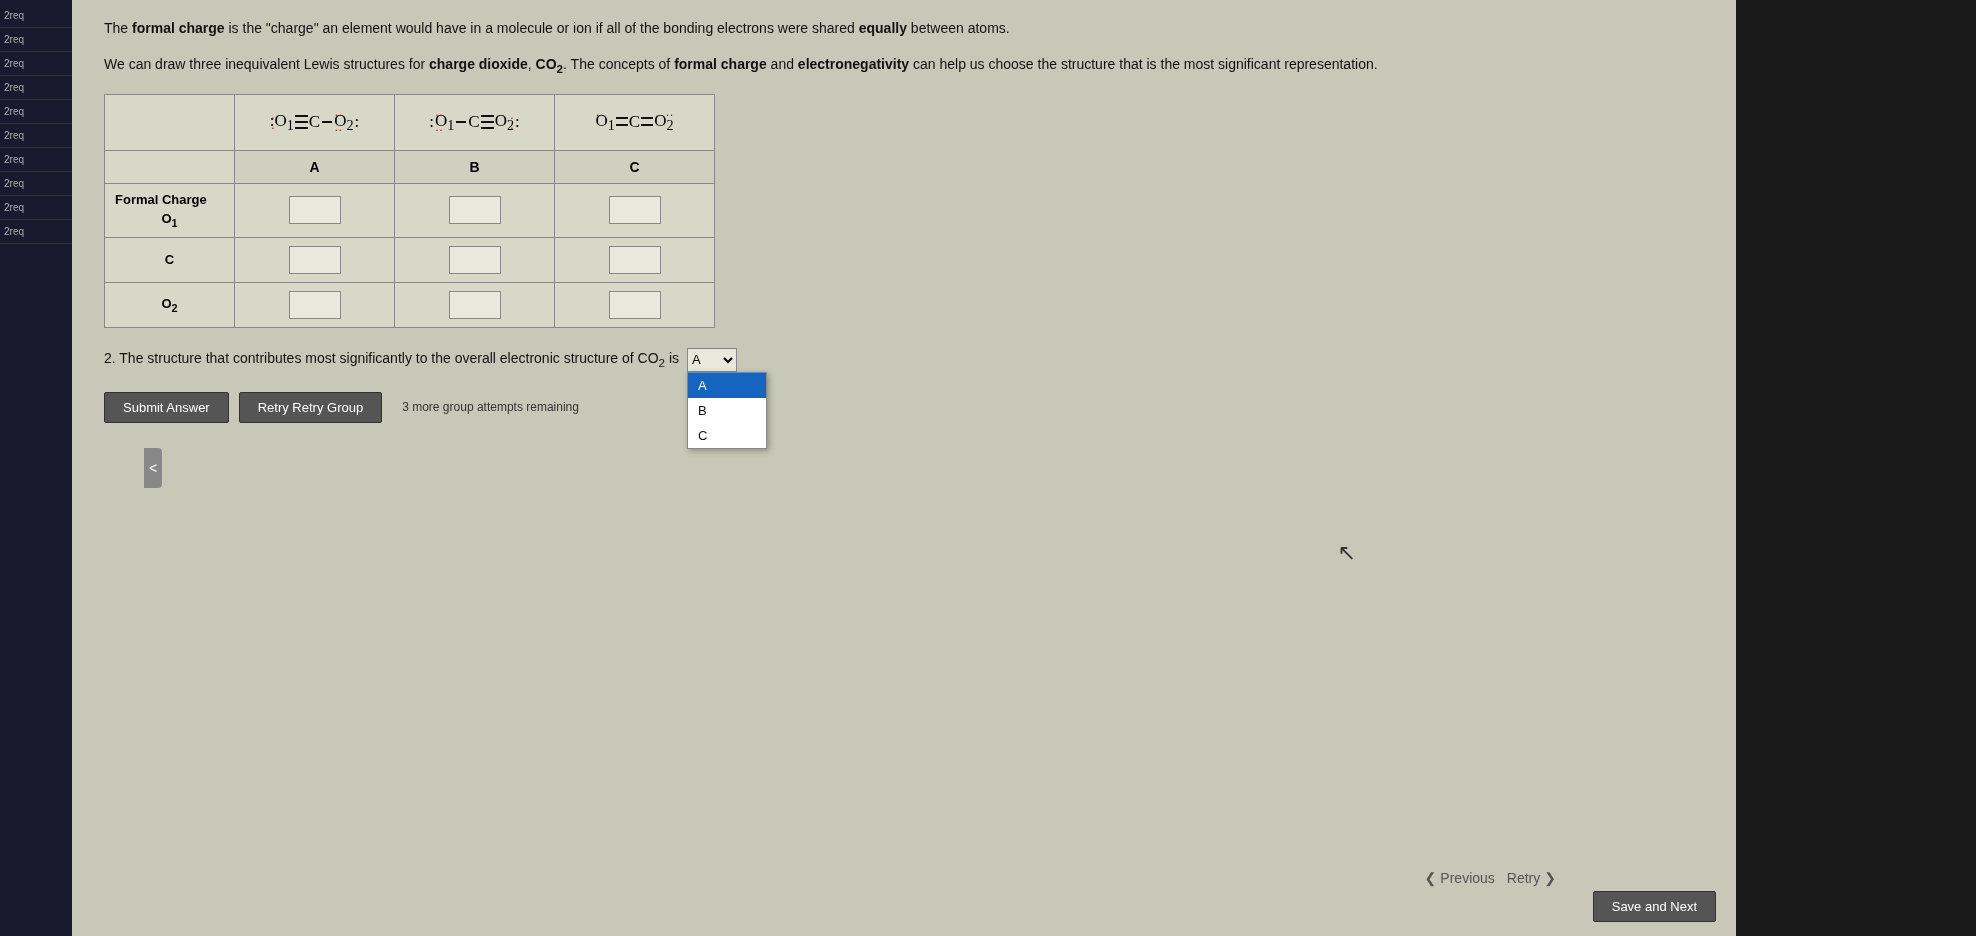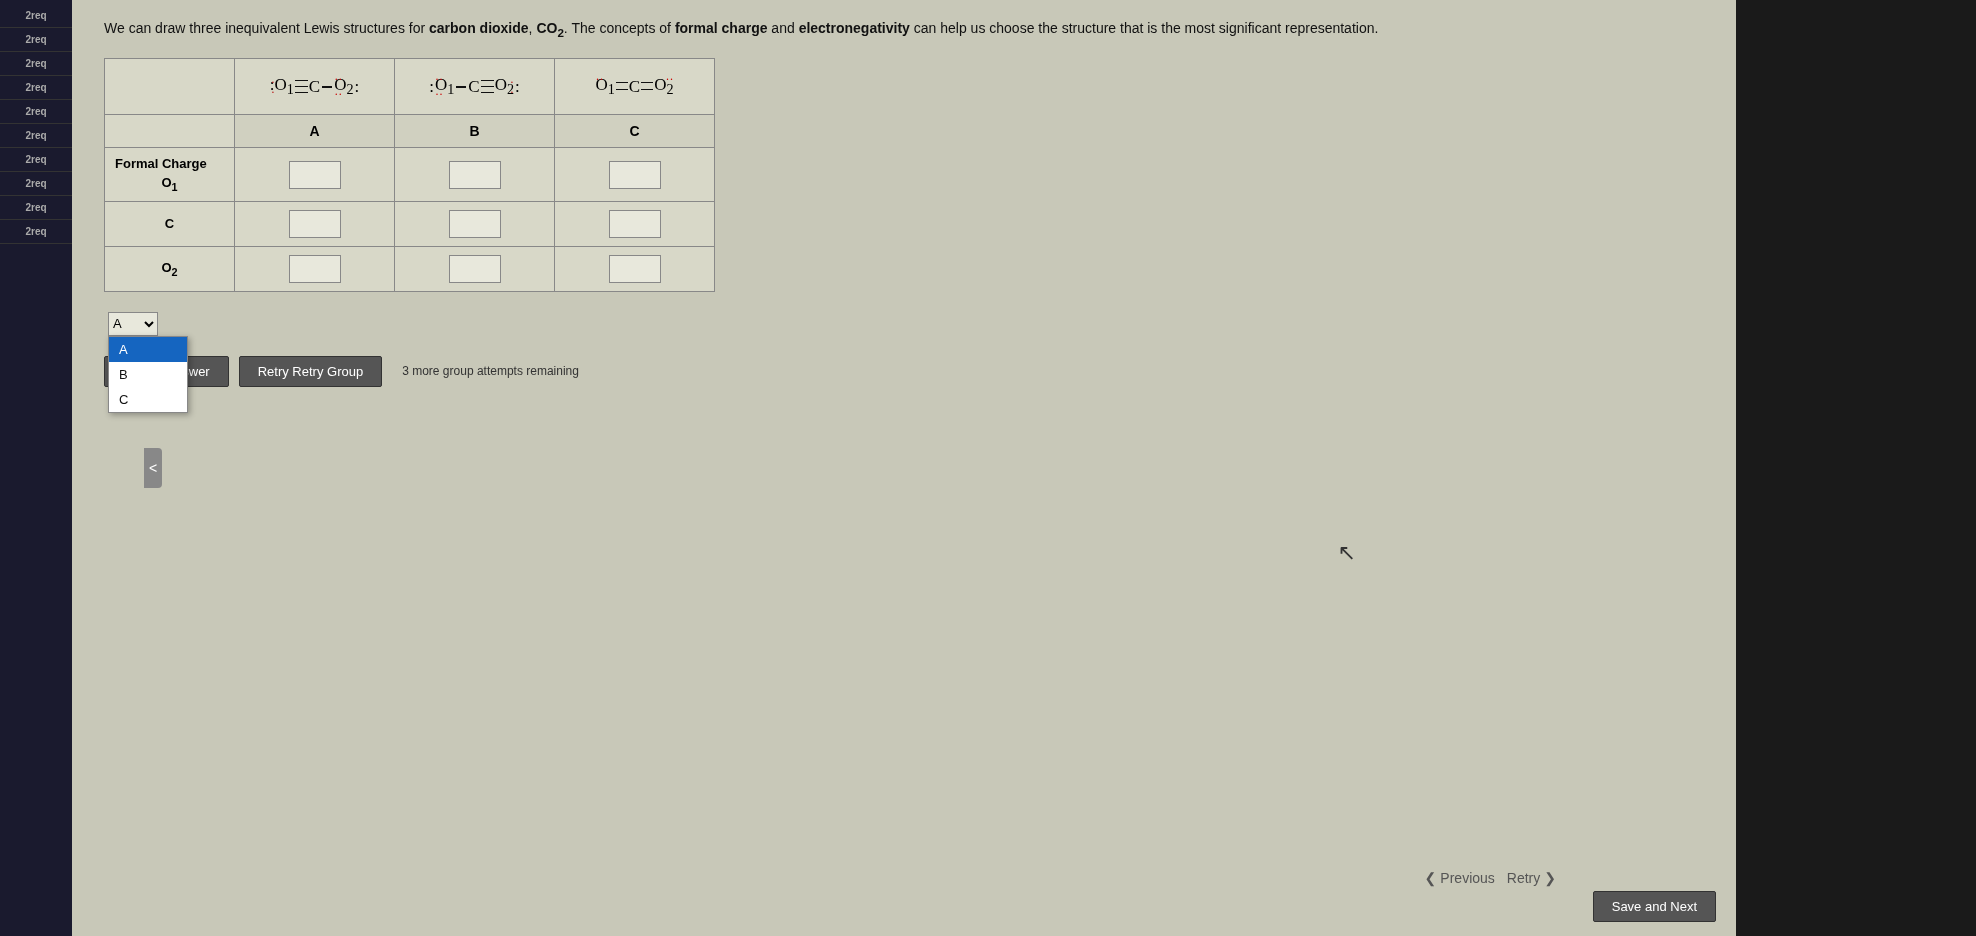"2req" .sidebar-item { font-weight: bold -> none; text-align: center -> none }
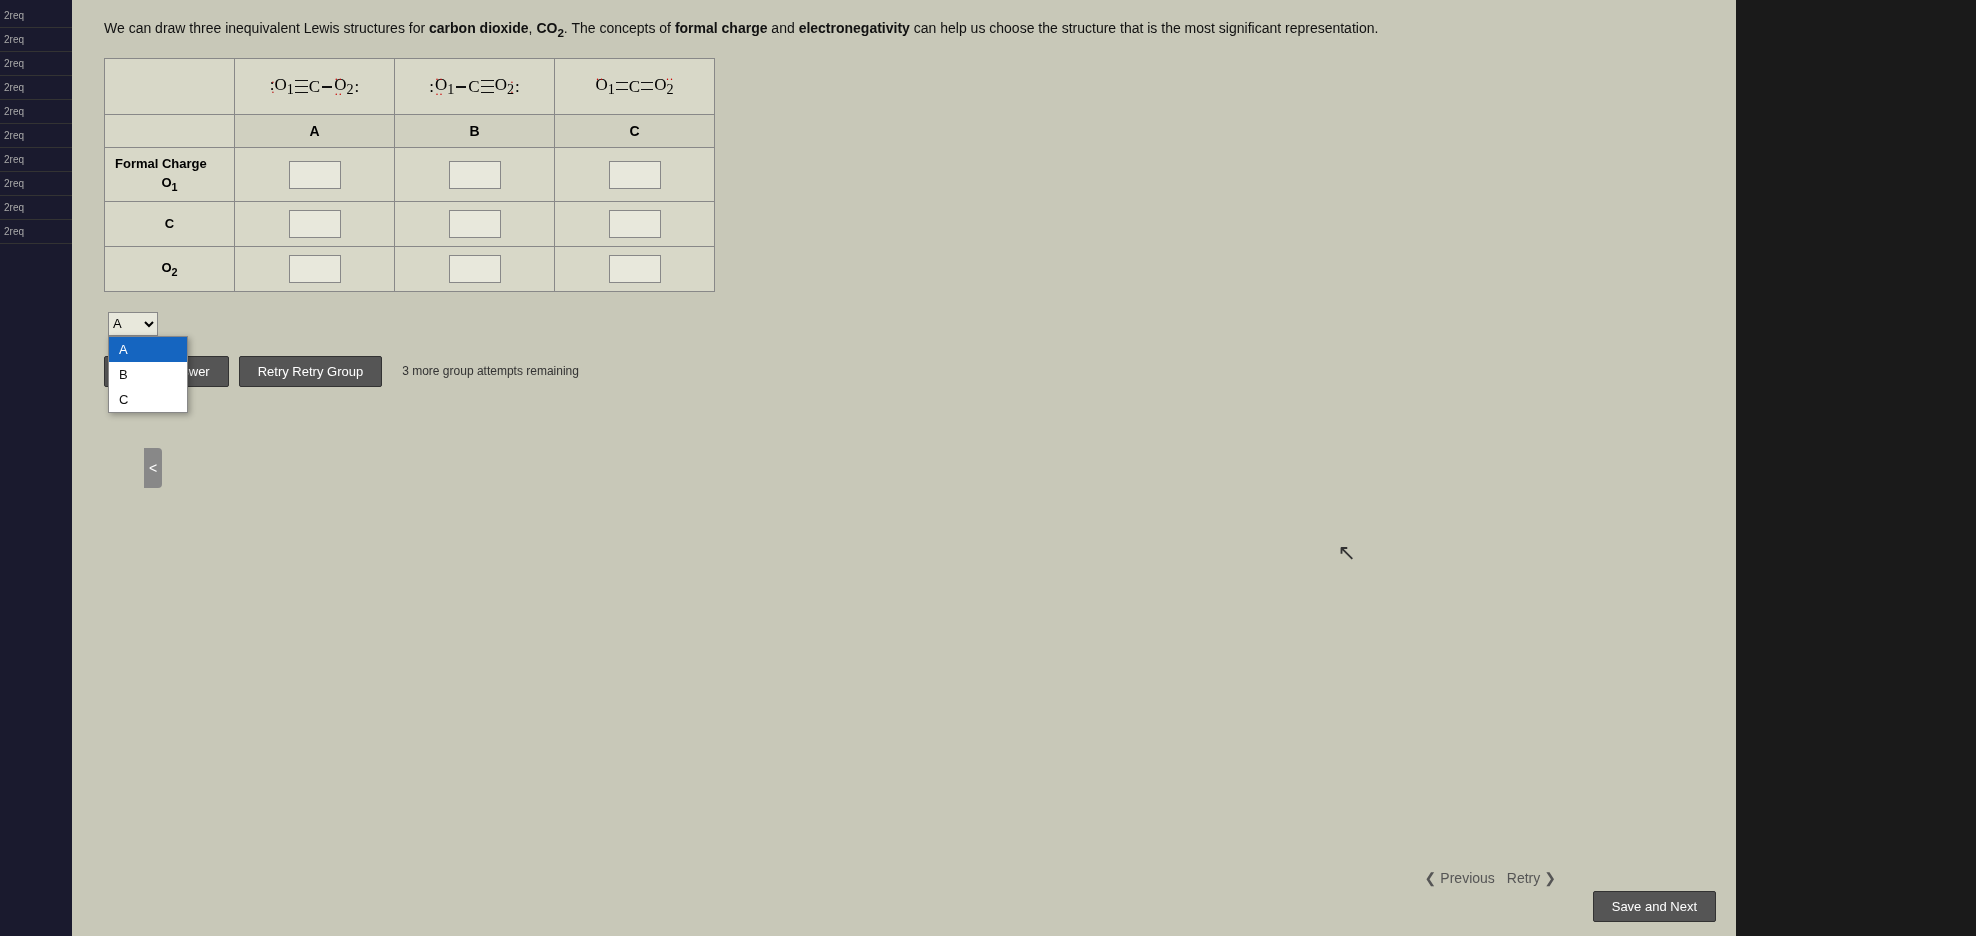"The formal charge is the" p.intro-text { html: none -> <p> The <strong>formal charge</strong> is the "charge" an element would have in a molecule or ion if all of the bonding electrons were shared <strong>equally</strong> between atoms. </p> }
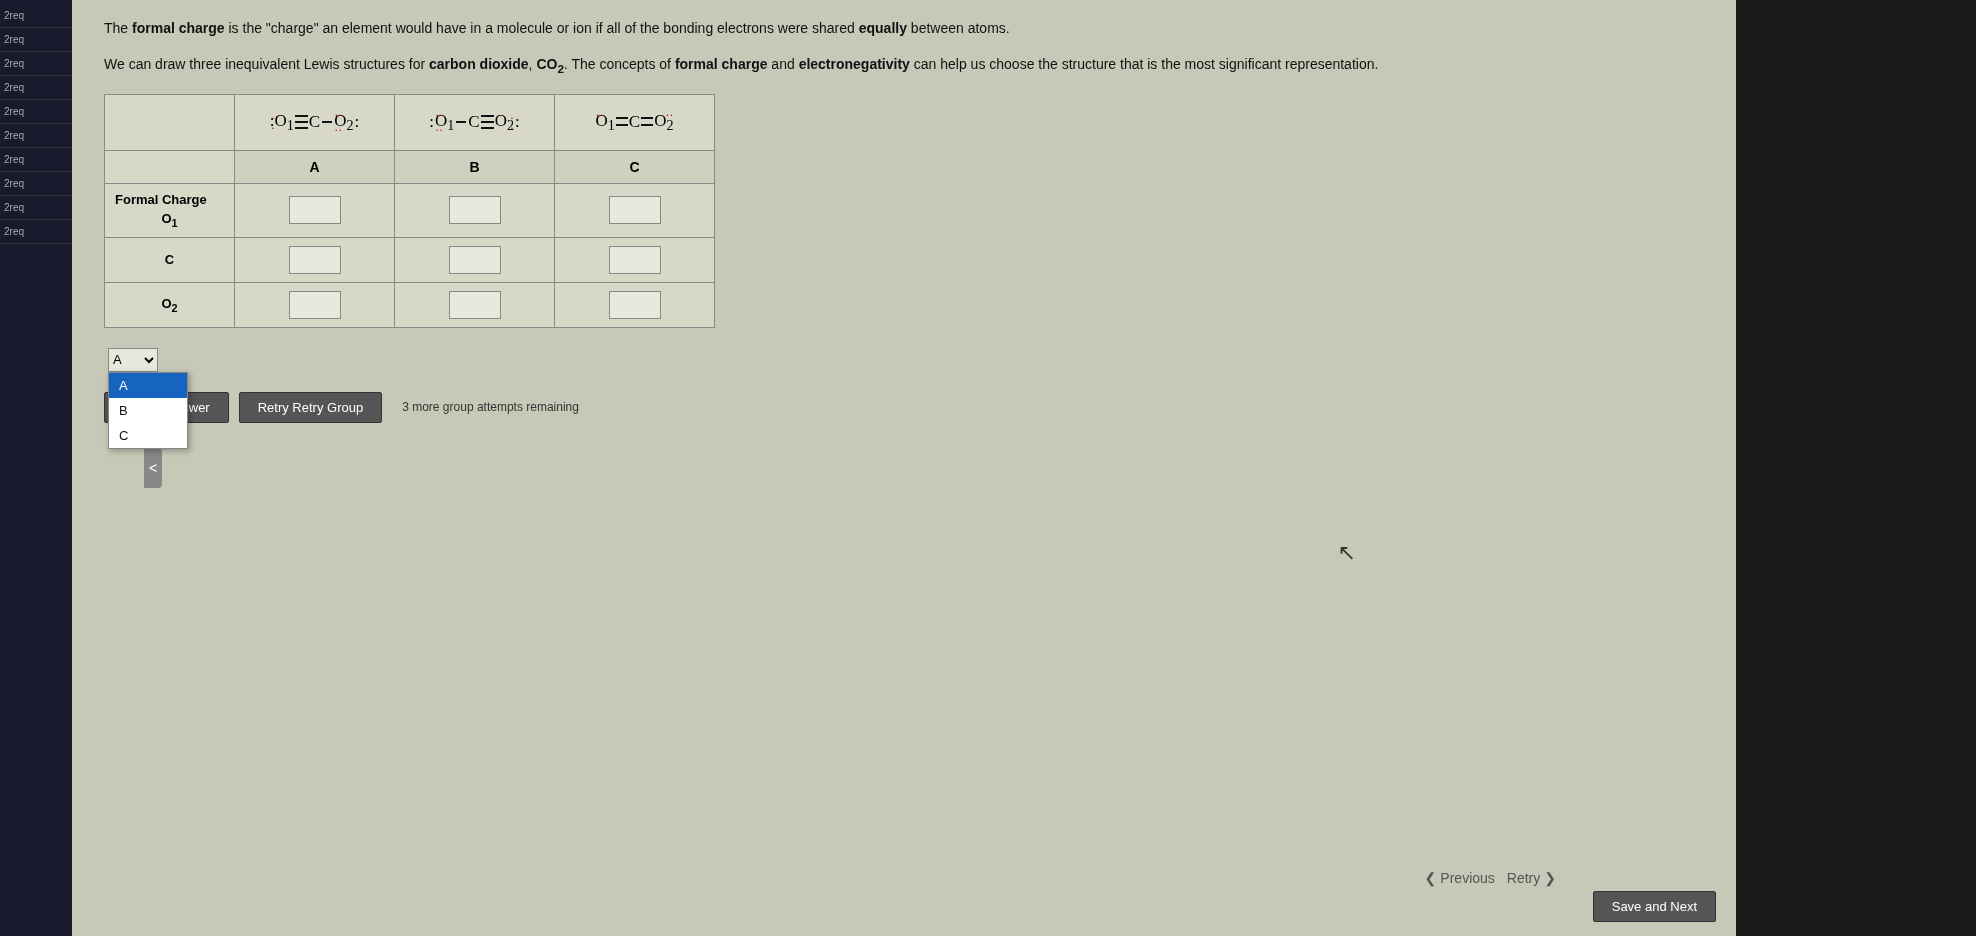"carbon dioxide" strong { text: carbon -> charge }
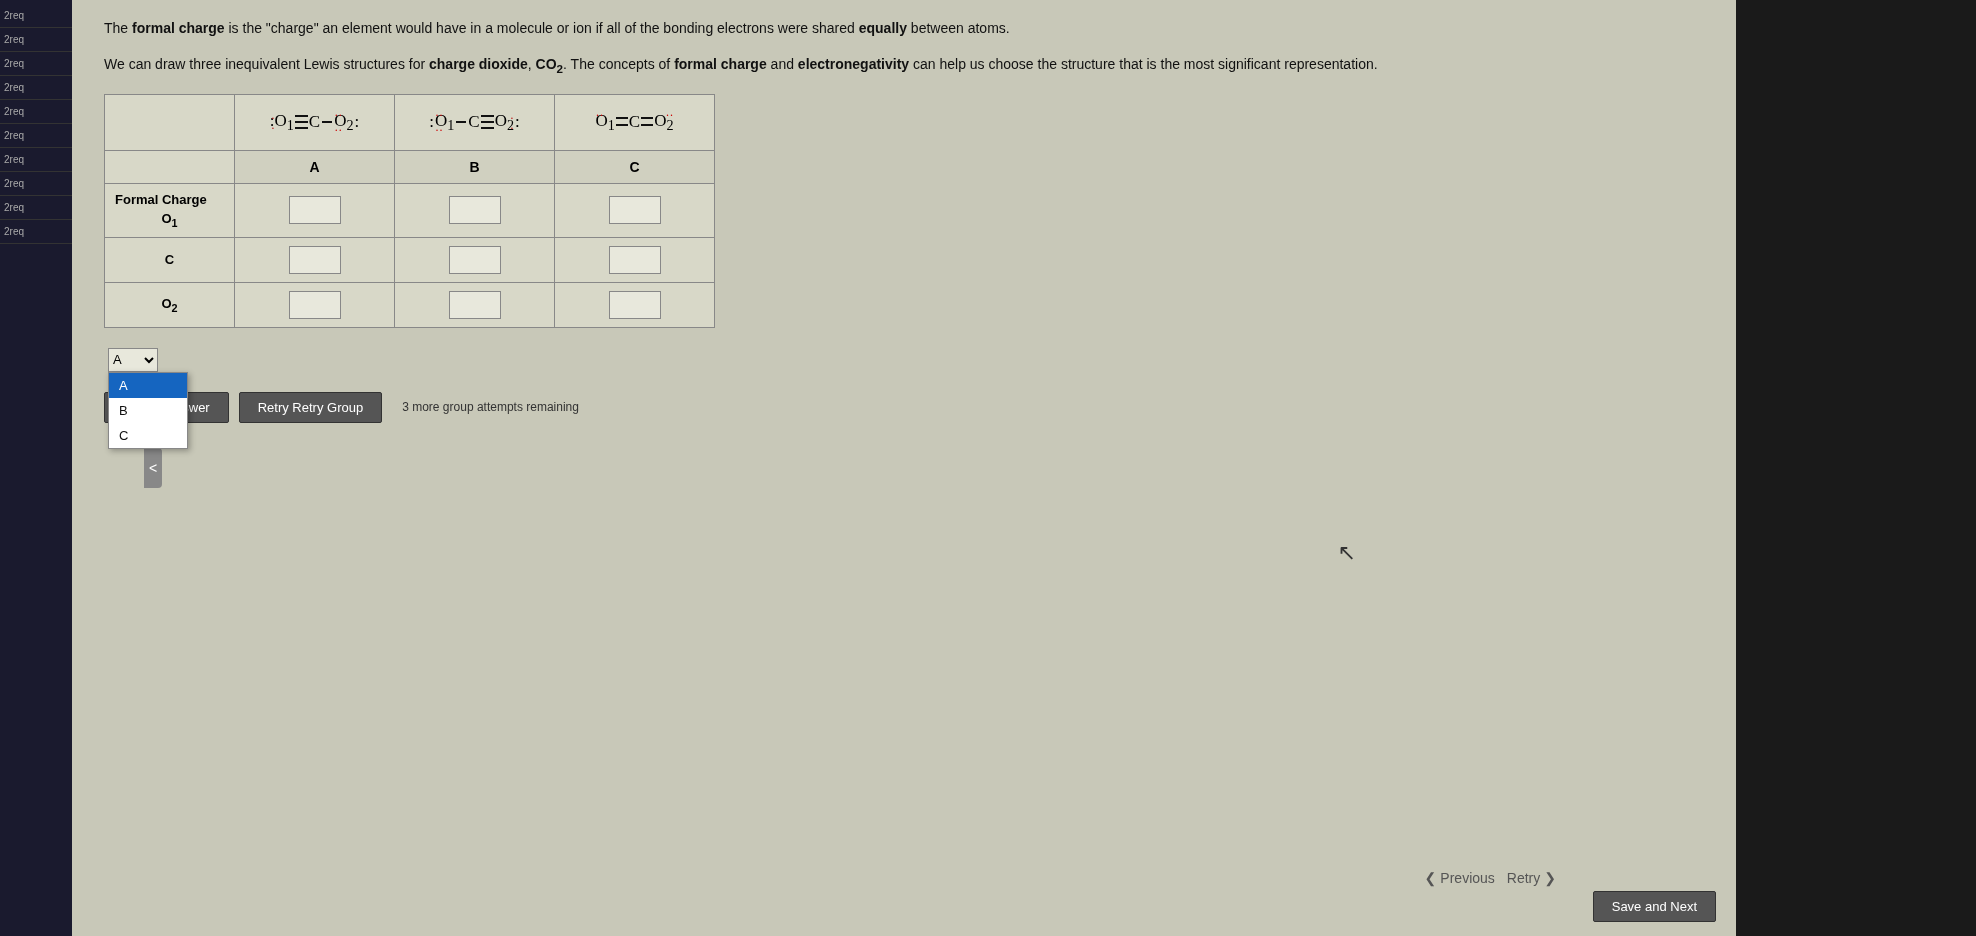"2. The structure that contributes" span { html: none -> <span> <span>2. The structure that contributes most significantly to the overall electronic structure of CO</span><sub>2</sub> <span> is</span> </span> }
